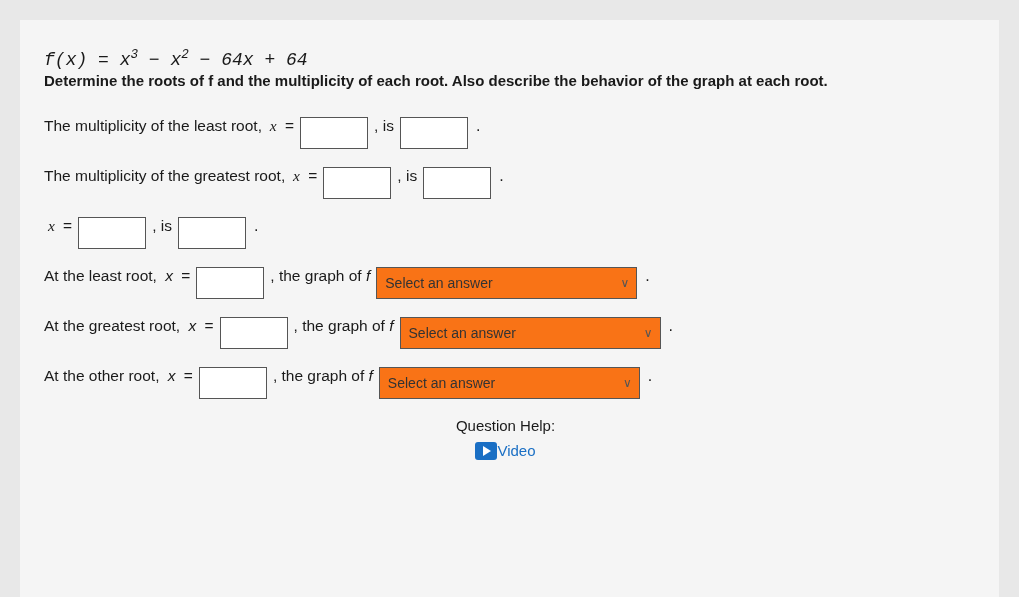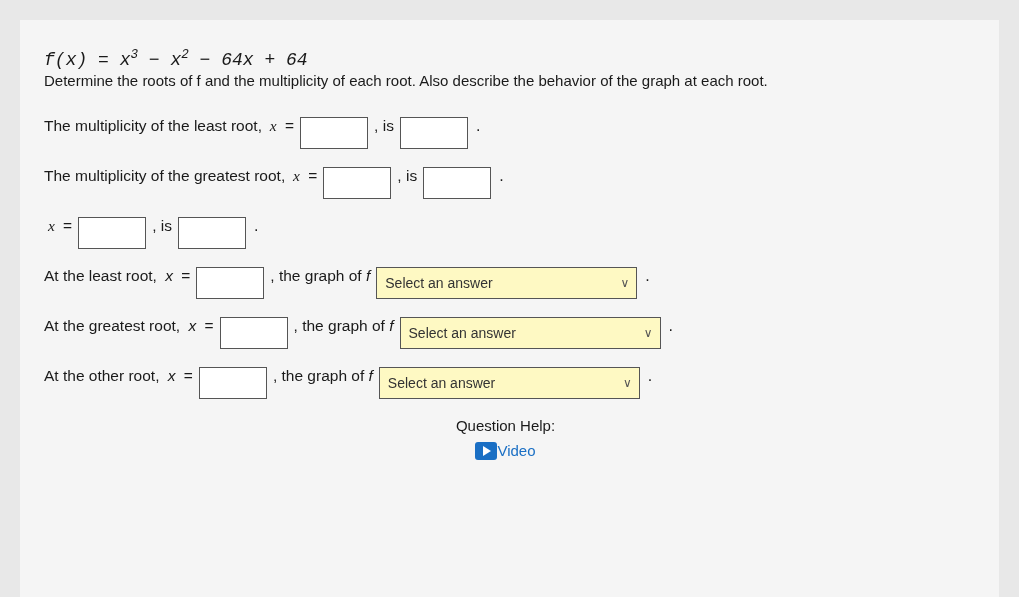"Determine the roots of f" .description { font-weight: none -> bold }
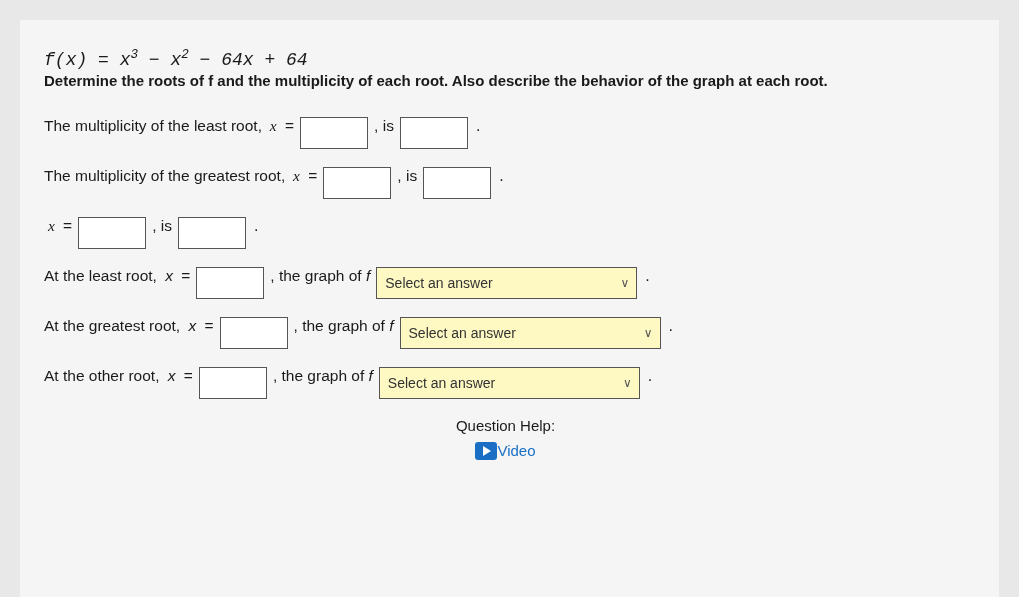"Select an answer" .select-wrapper select { background: #fef9c3 -> #f97316 }
